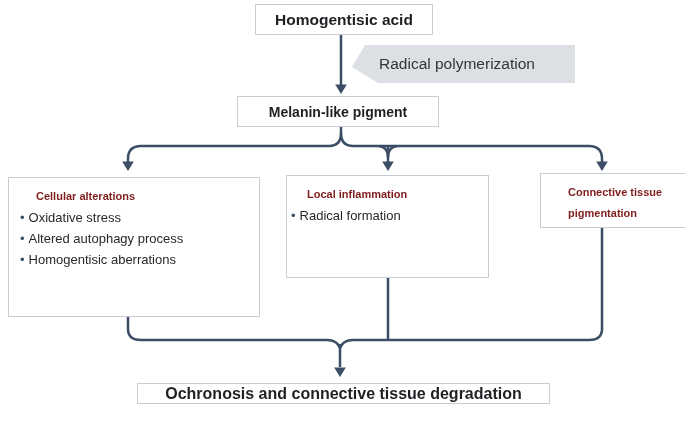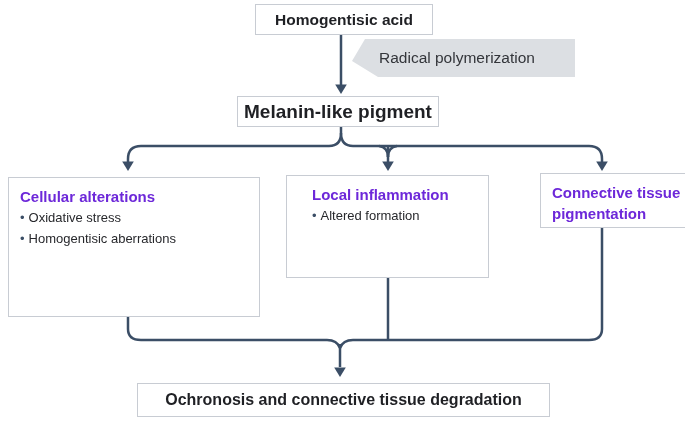"Radical polymerization" .callout { top: 39px -> 45px }
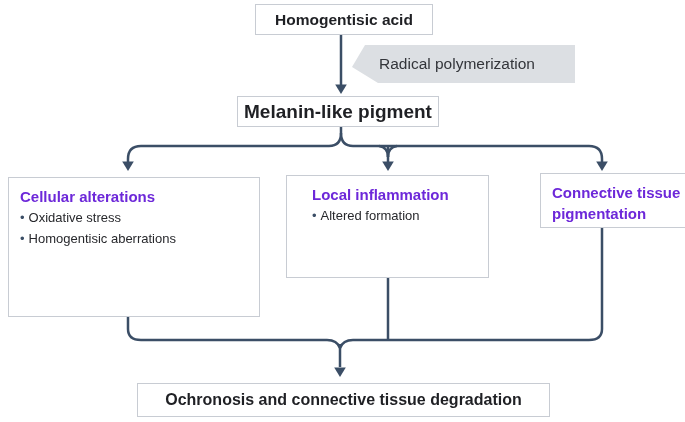"Melanin-like pigment" .box-pigment { font-size: 19px -> 14px }
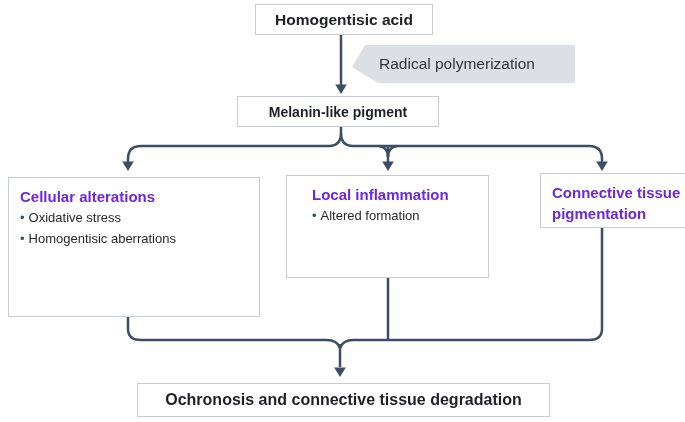"Cellular alterations" .branch-title { color: #6d28d9 -> #7f1d1d; font-size: 15px -> 11px; margin-left: none -> 16px }
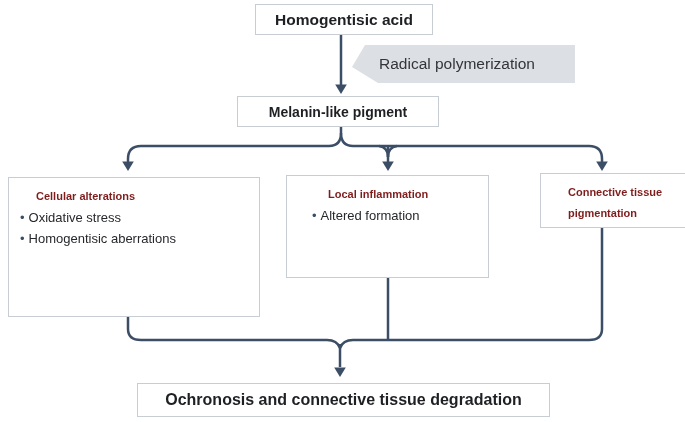"Local inflammation" .box-inflammation { padding: 8px 25px -> 8px 4px }
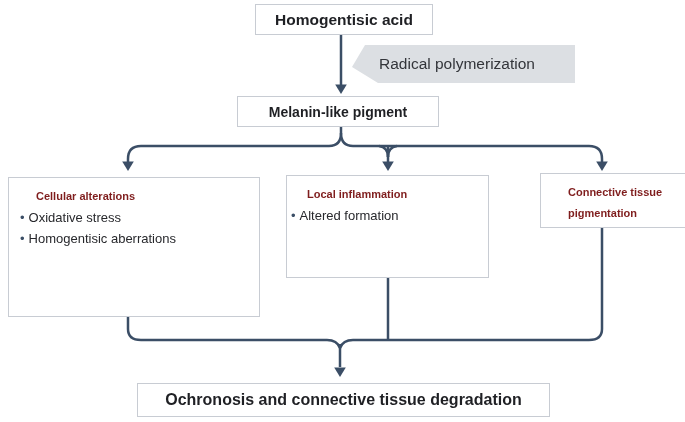"Altered formation" span { text: Altered -> Radical }
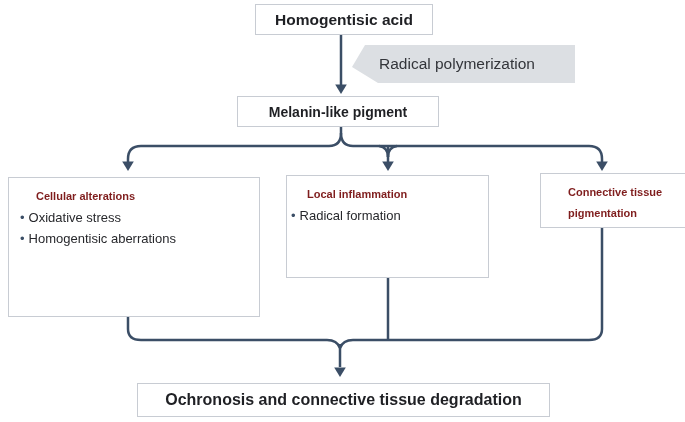"• Altered autophagy process" div.bullet-line { html: none -> <div><span>•</span><span>Altered autophagy process</span></div> }
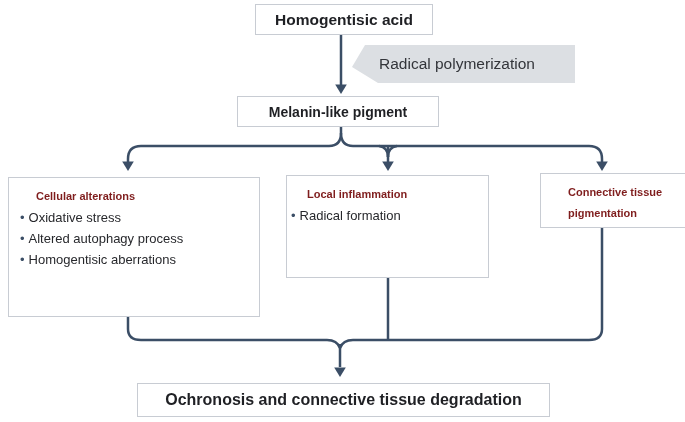"Ochronosis and connective tissue" .box-outcome { height: 34px -> 21px }
